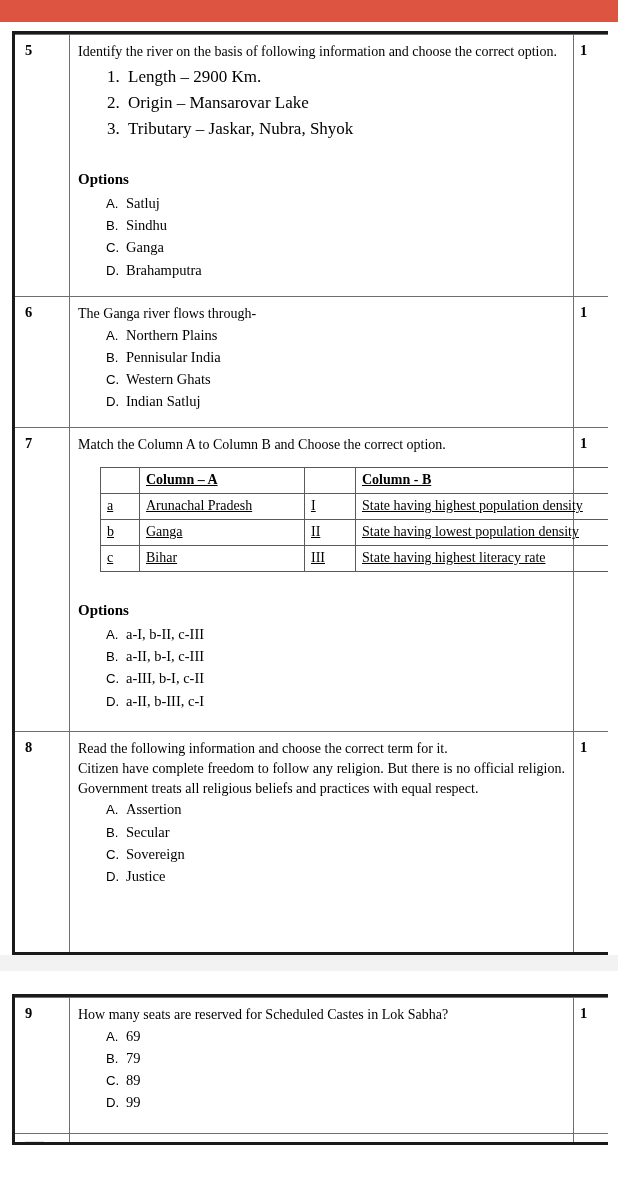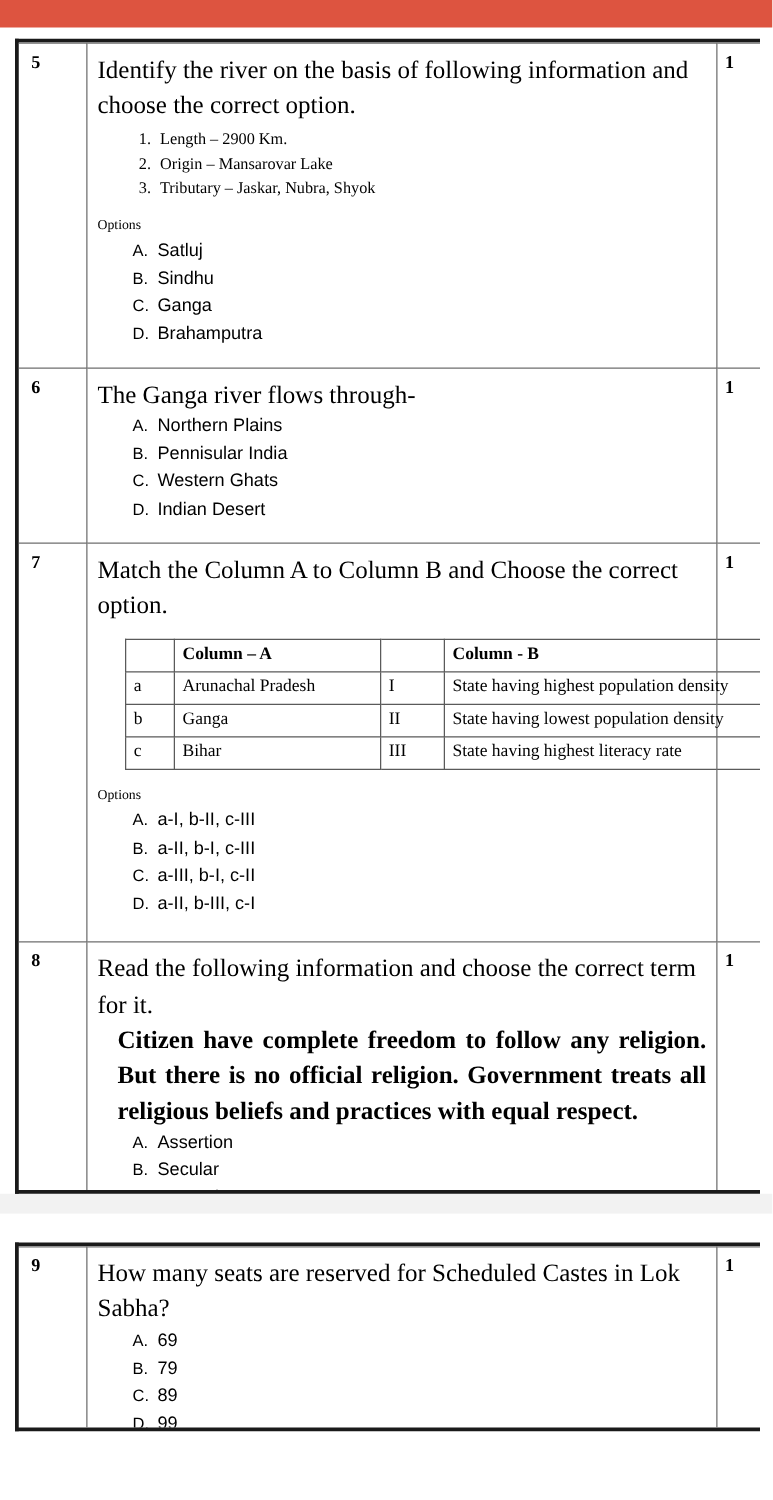"Identify the river on the" .q-stem { font-size: 20px -> 14px }
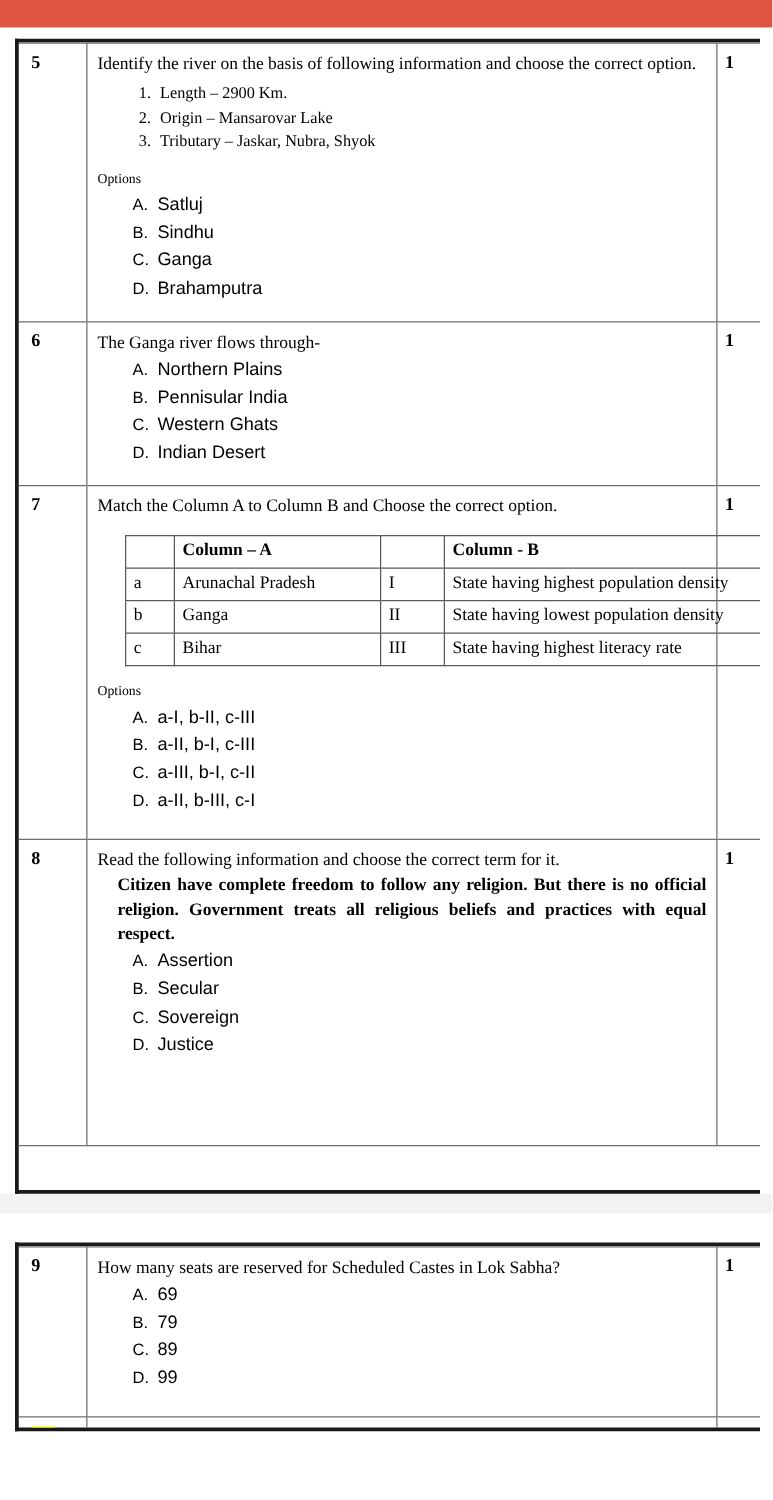"Length – 2900 Km." ol.info-list { font-size: 13px -> 17px }
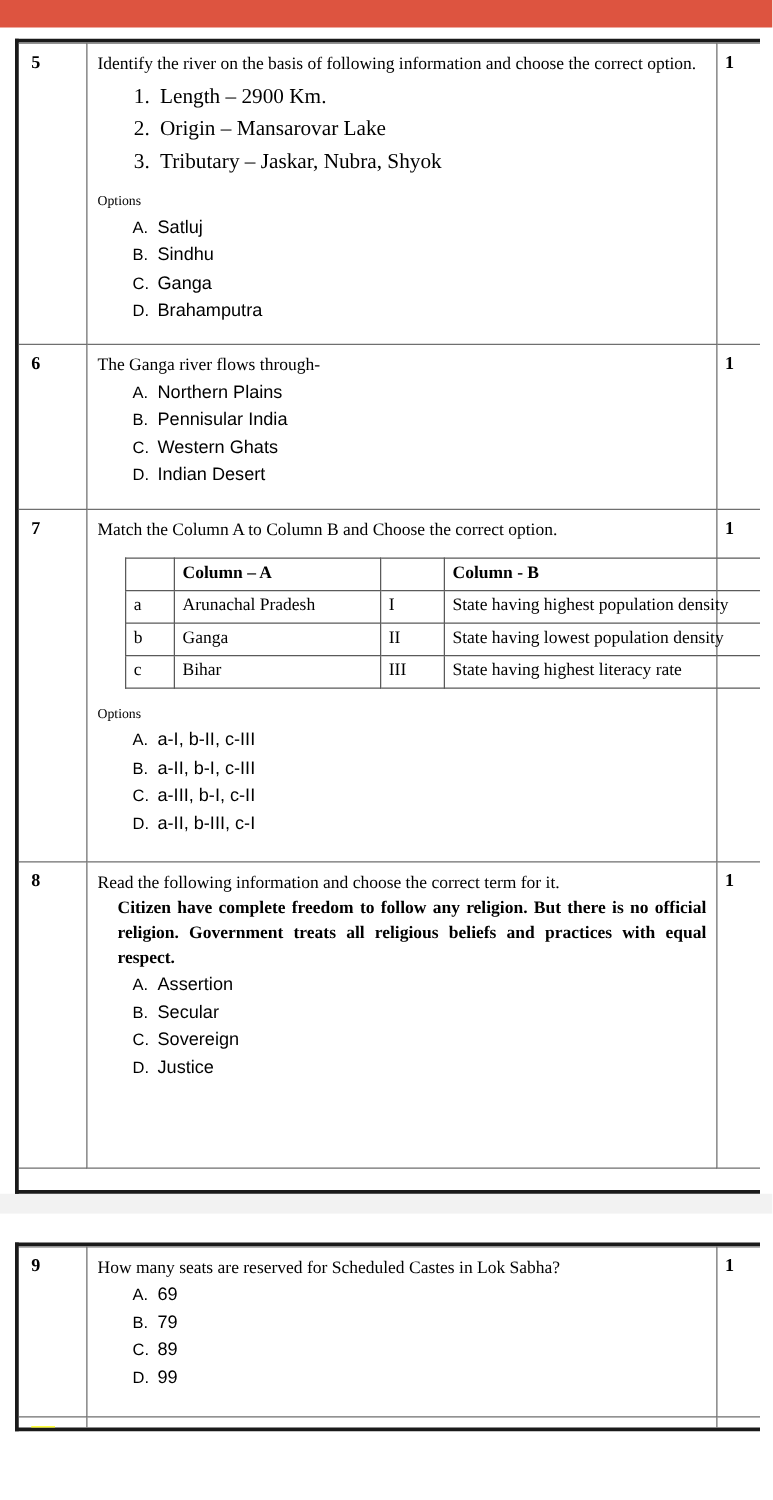"Options" .options-label { font-size: 11px -> 15px; font-weight: normal -> bold; margin-top: 13px -> 28px }
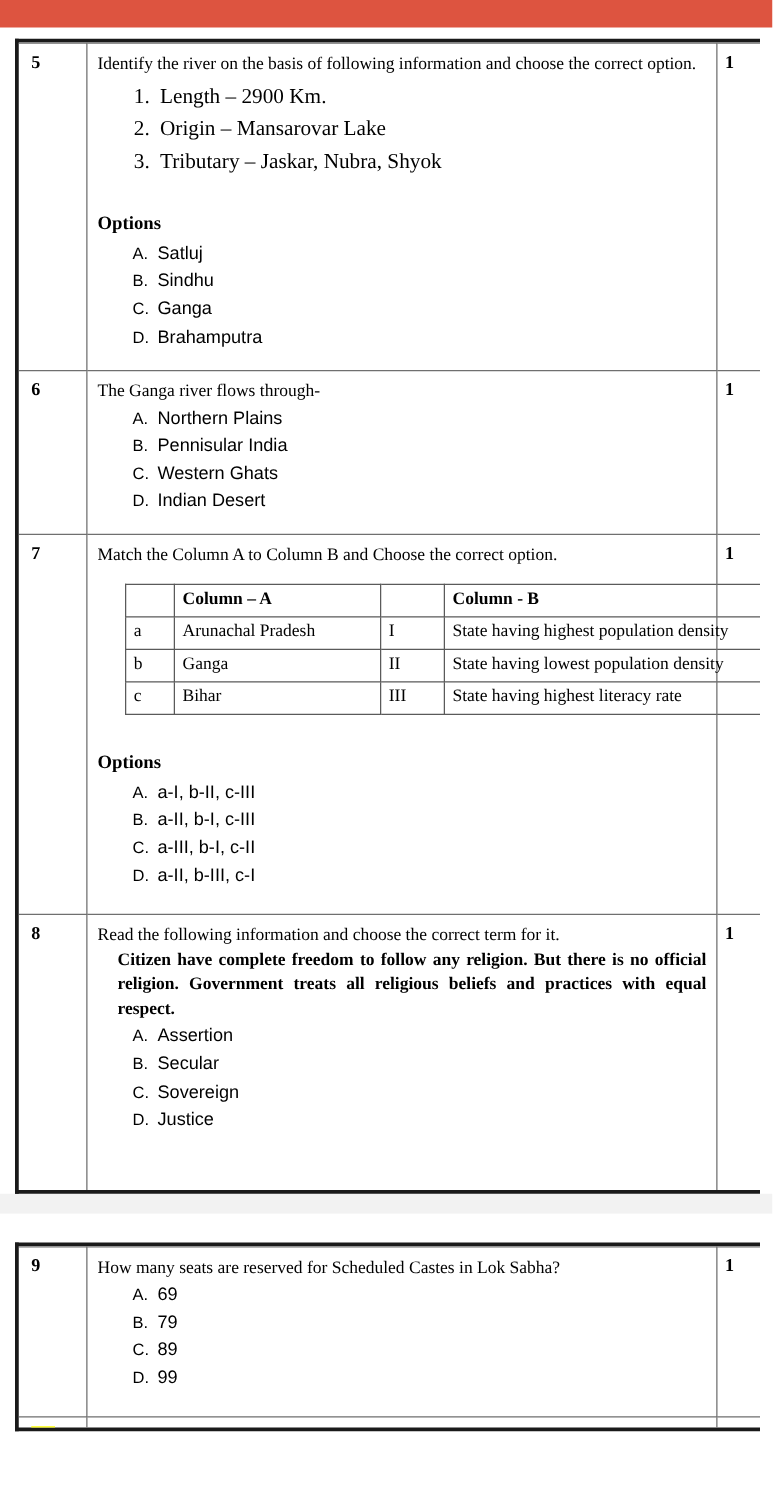"Satluj" ul.opts li .opttxt { font-family: Liberation Sans, sans-serif -> Liberation Serif, serif }
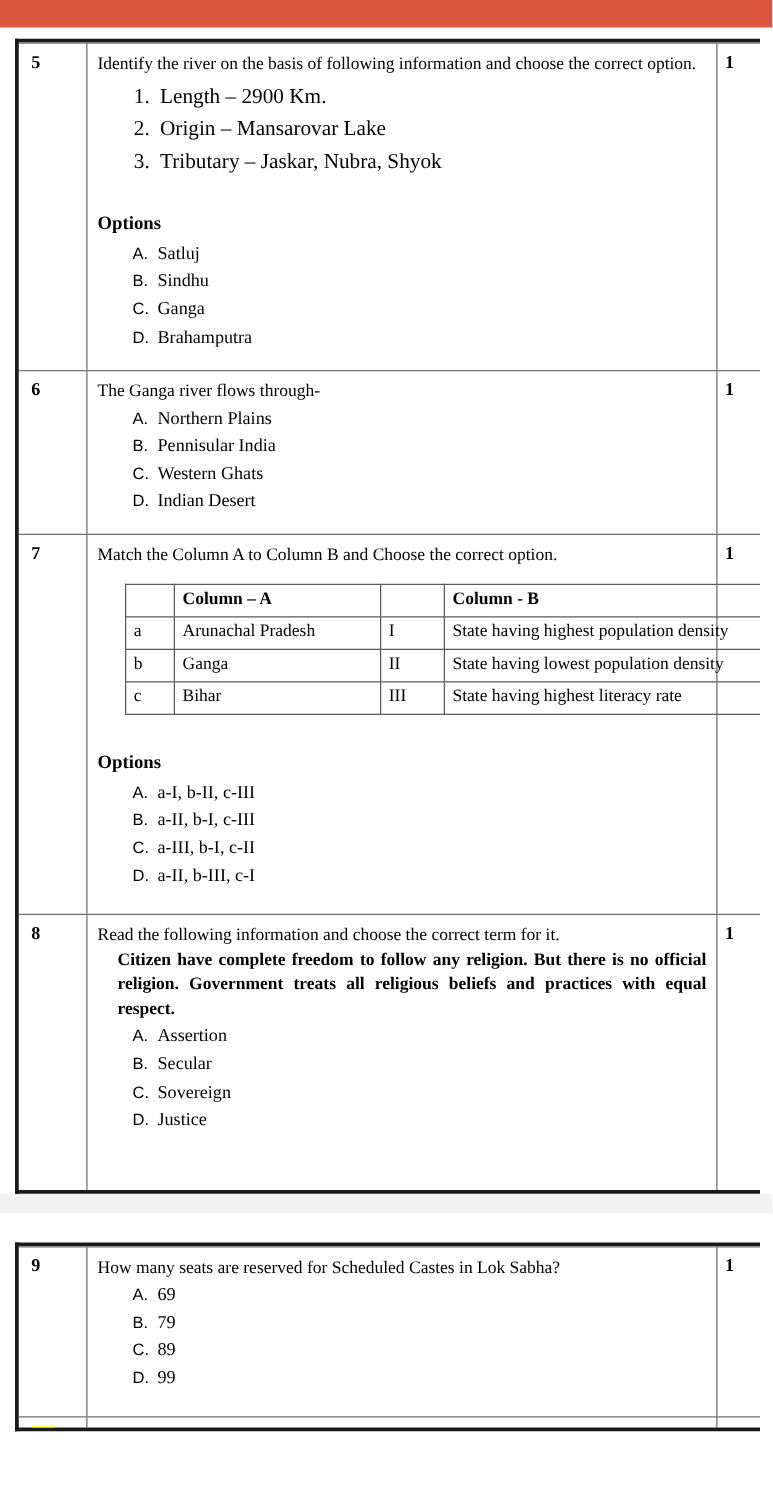"Indian Desert" span.opttxt { text: Desert -> Satluj }
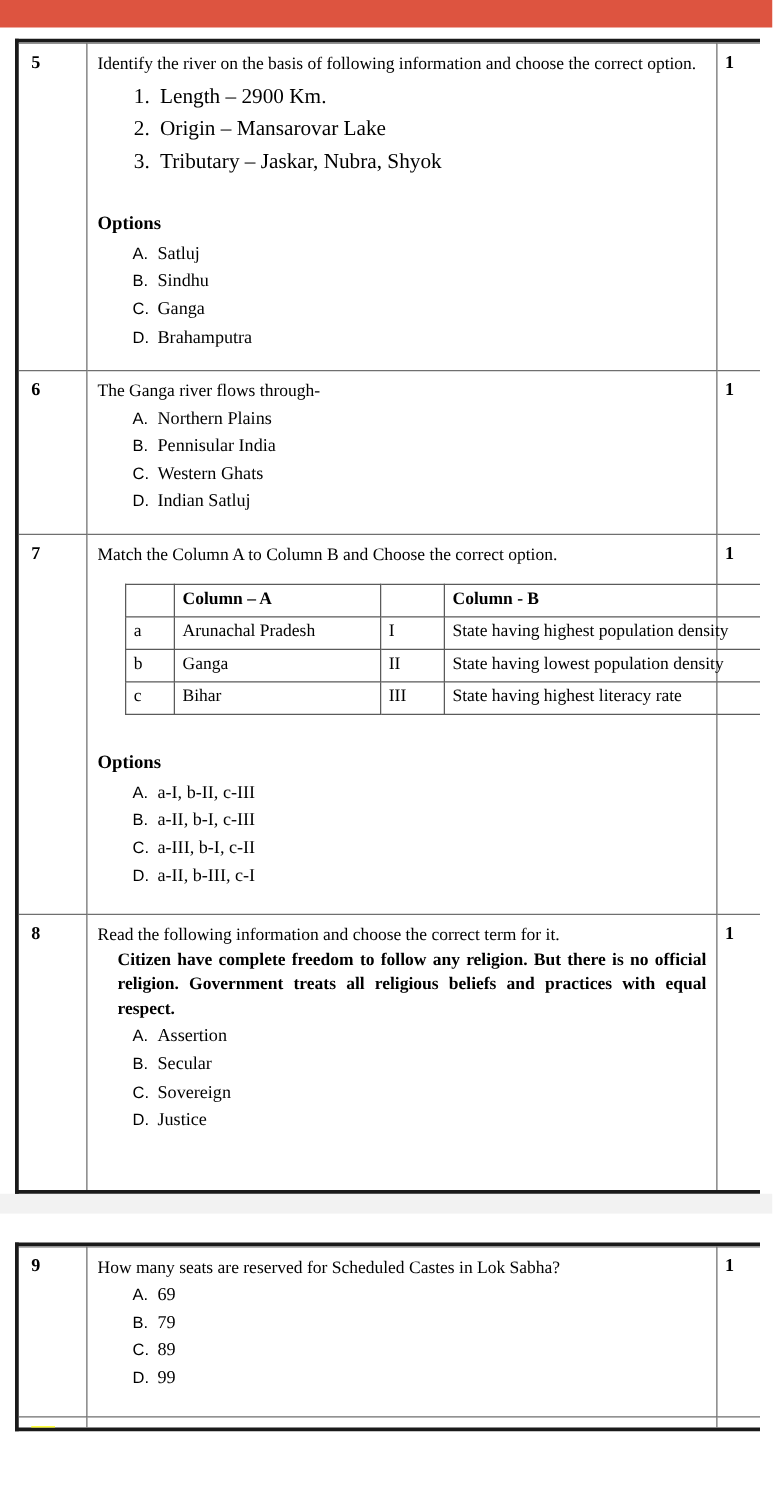"Column – A" .match-wrap { text-decoration: none -> underline }
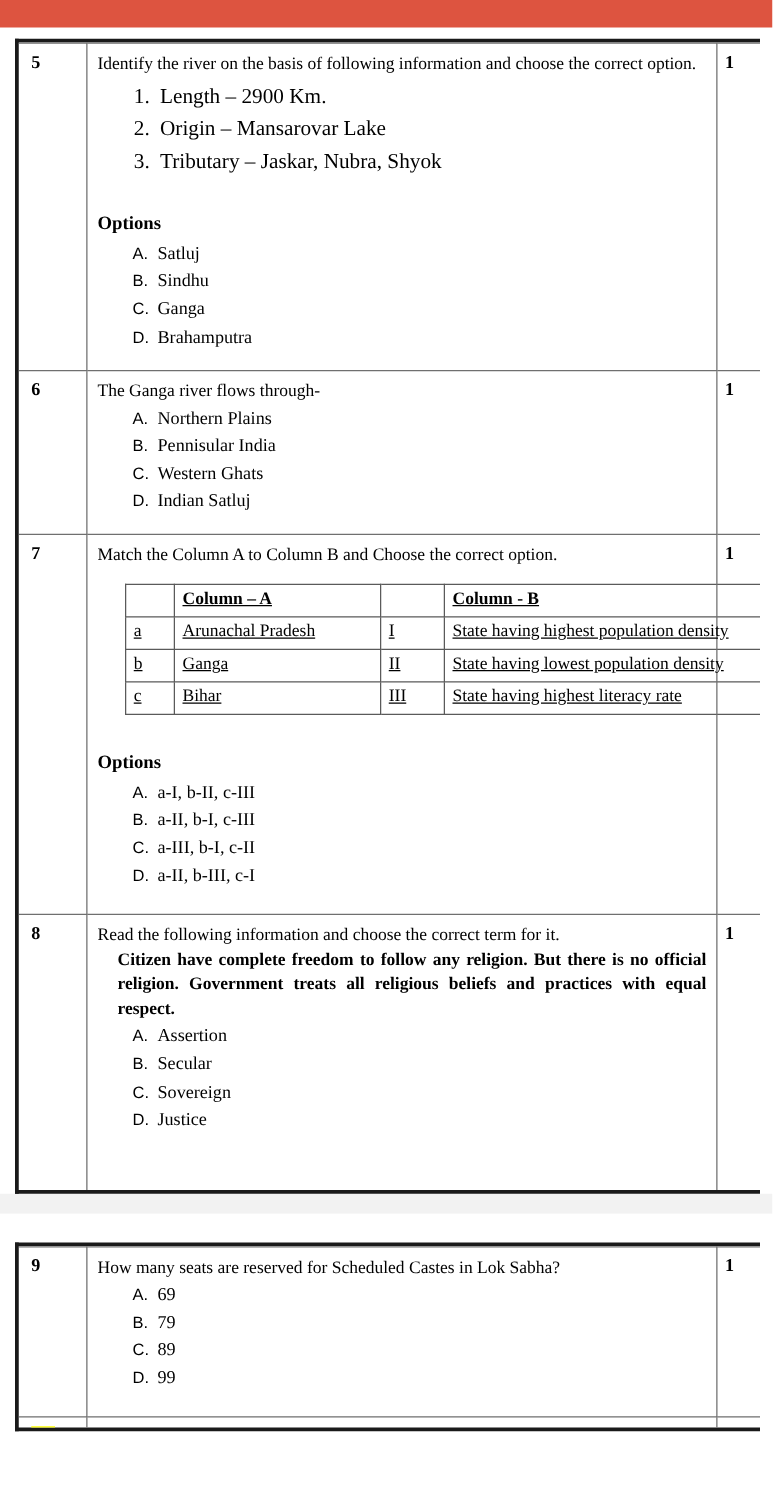"Citizen have complete freedom to" .q-stem.bold { font-weight: bold -> normal; margin-left: 16px -> none }
